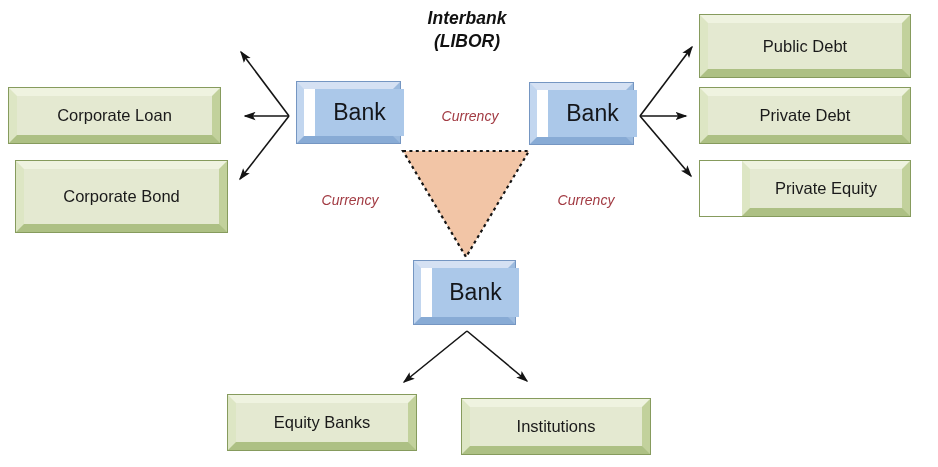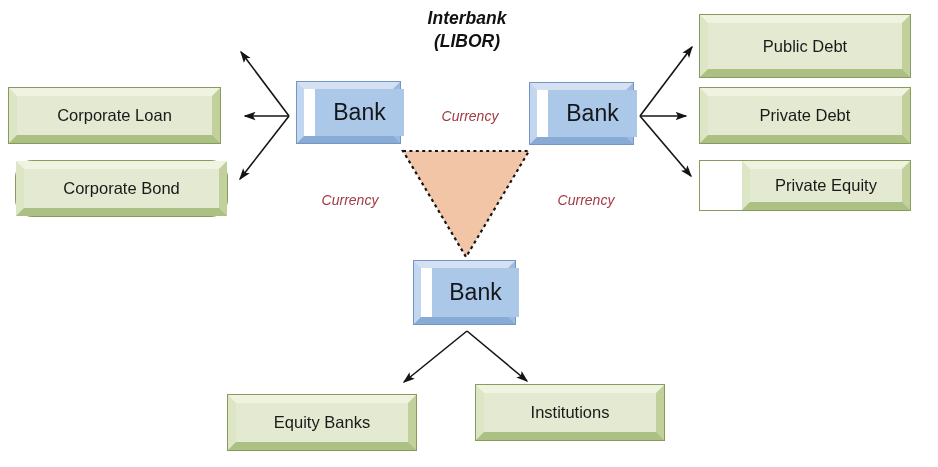"Corporate Bond" #n-l2 { border-radius: 17px -> none; height: 57px -> 73px }
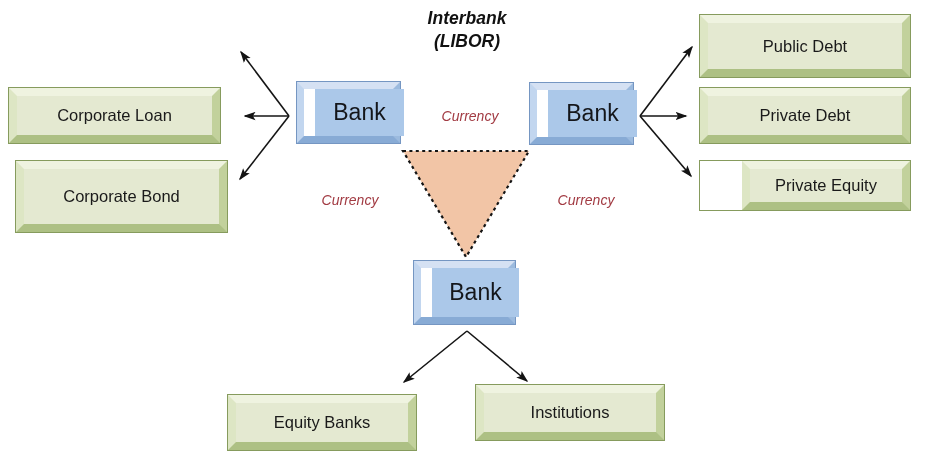"Private Equity" #n-r2 { height: 51px -> 57px }
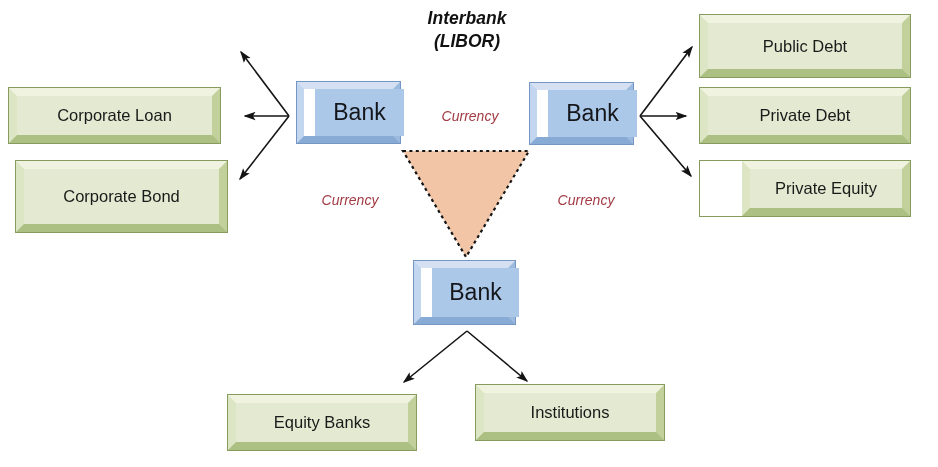"Institutions" #n-b1 { margin-left: 14px -> none; top: 384px -> 398px }
